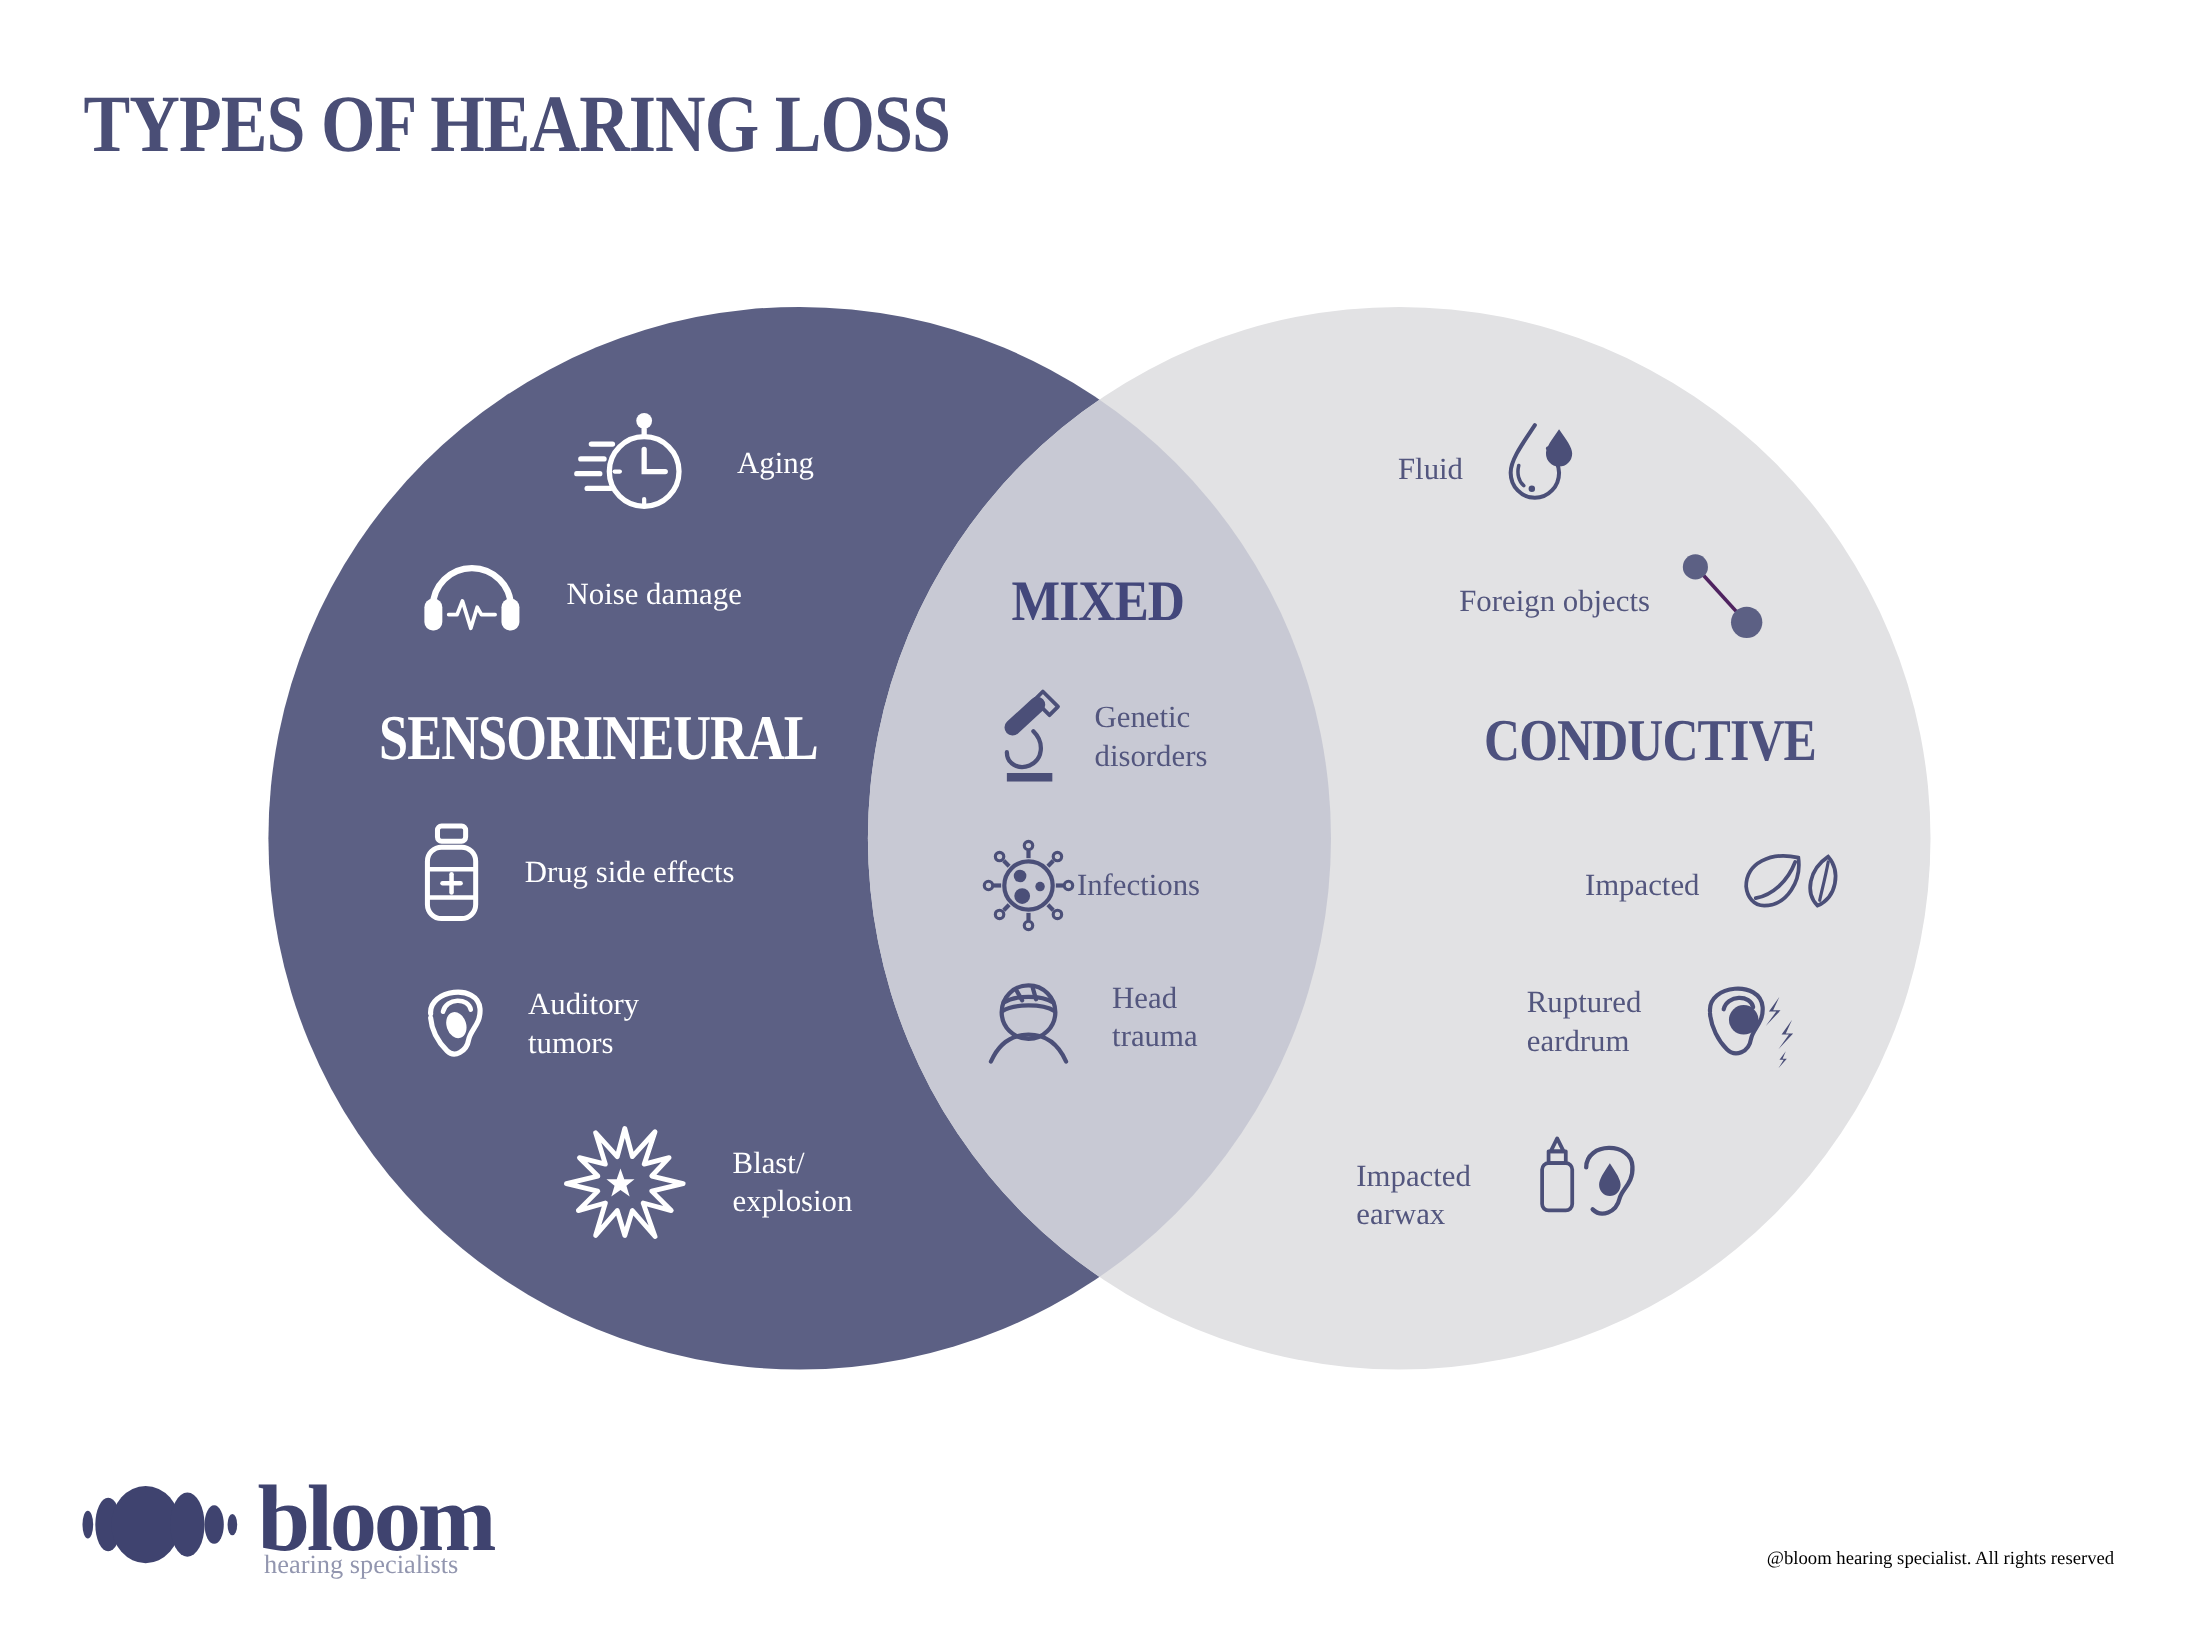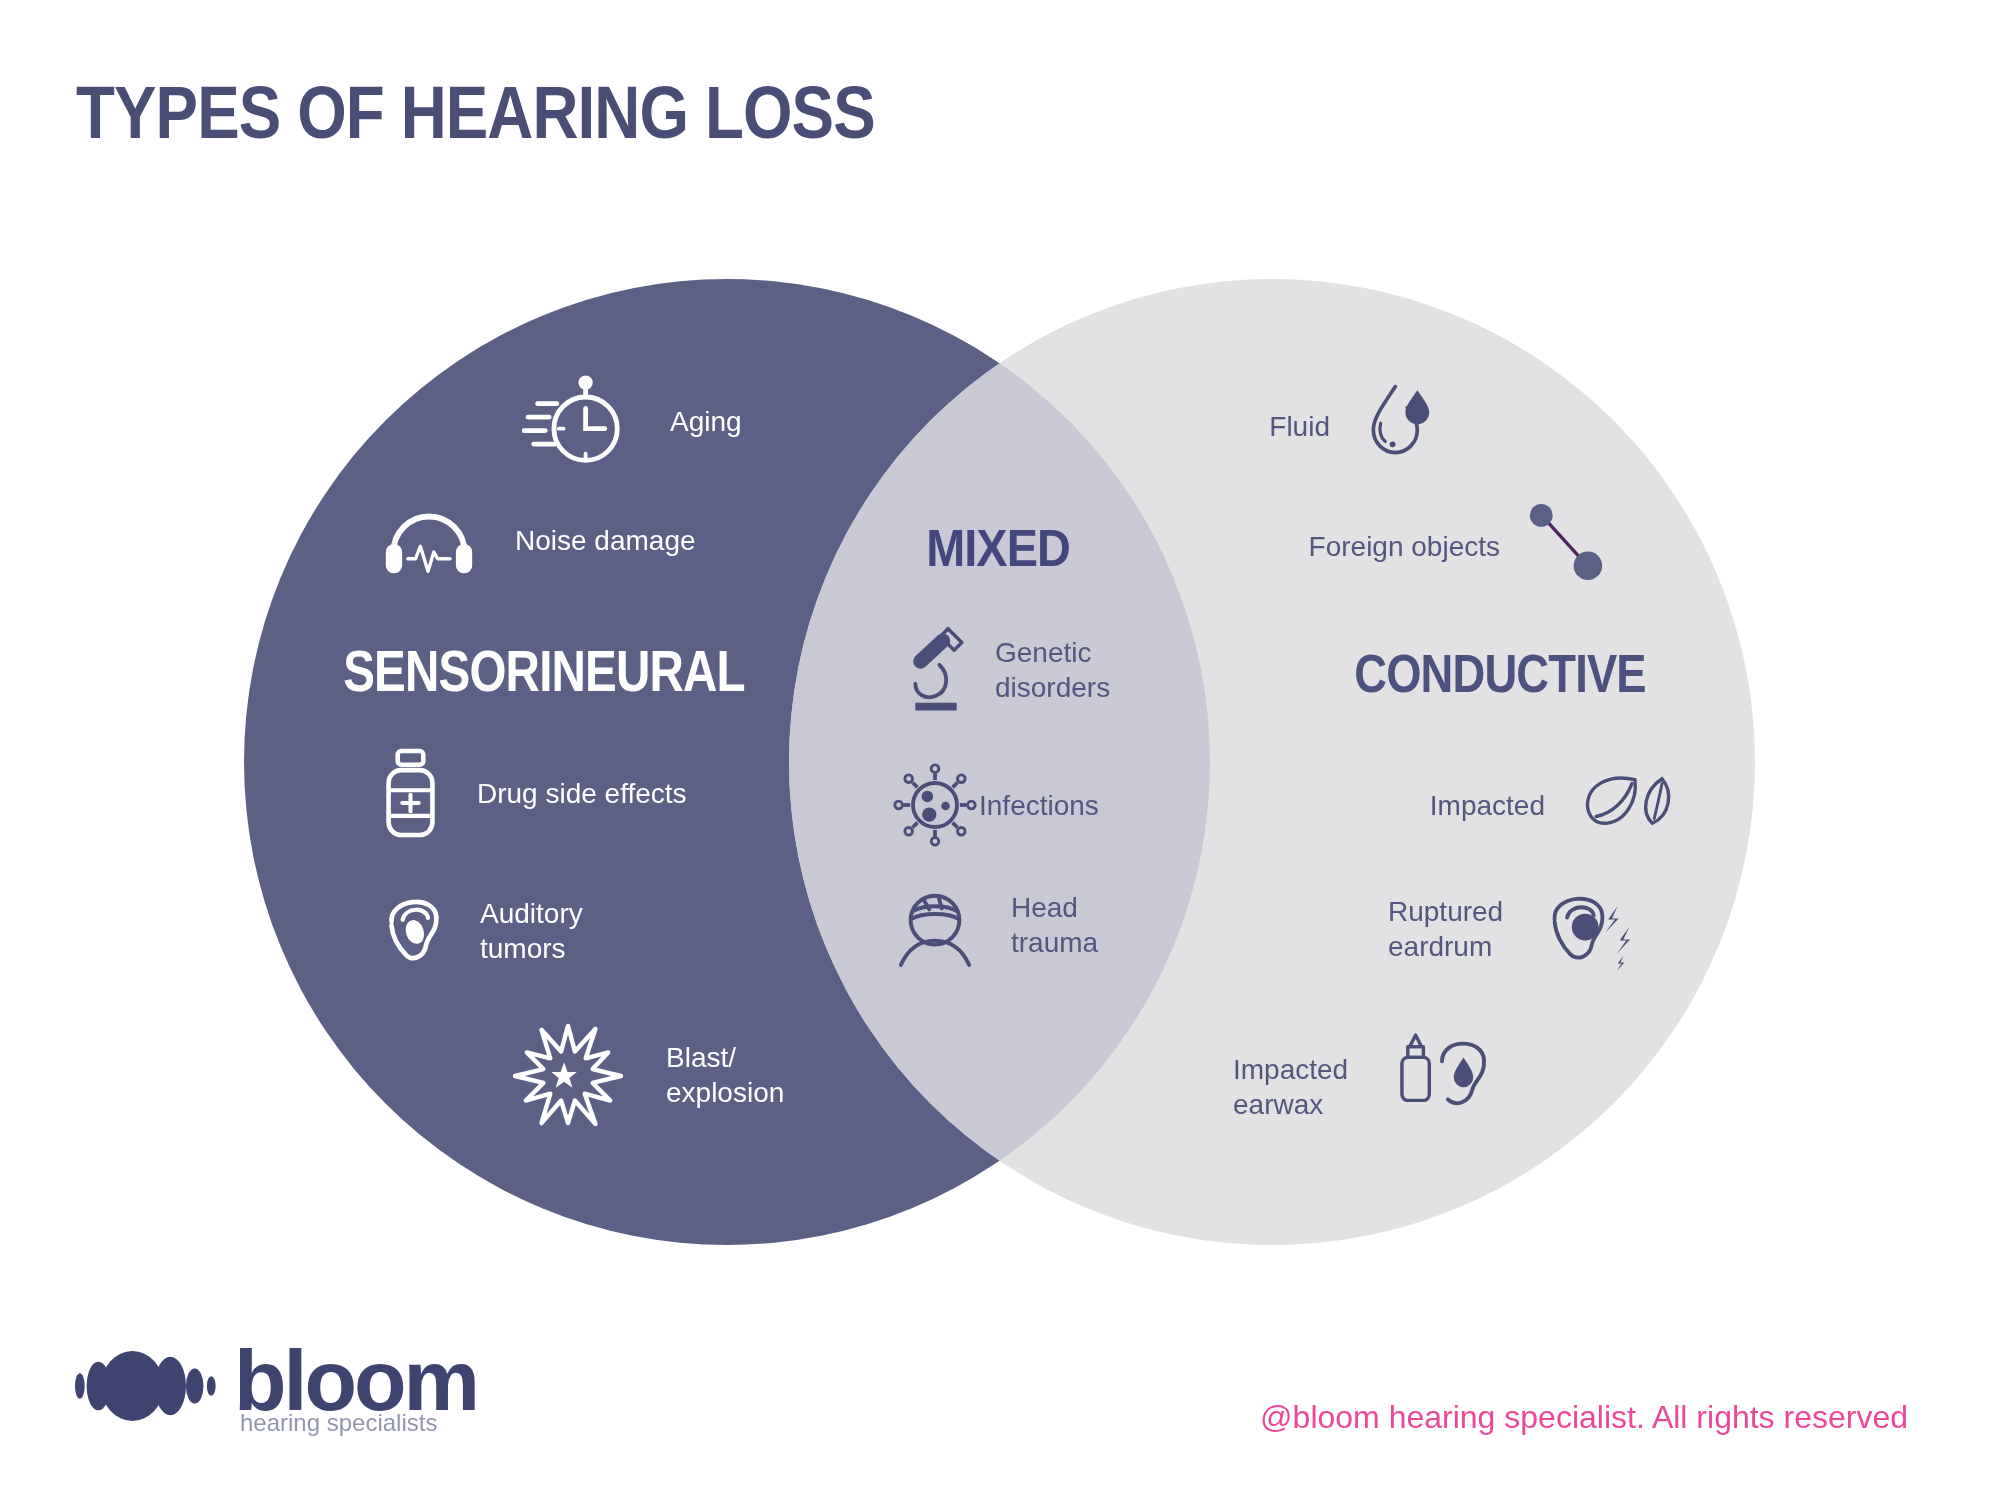"TYPES OF HEARING LOSS" .canvas { font-family: Liberation Sans, sans-serif -> Liberation Serif, serif }
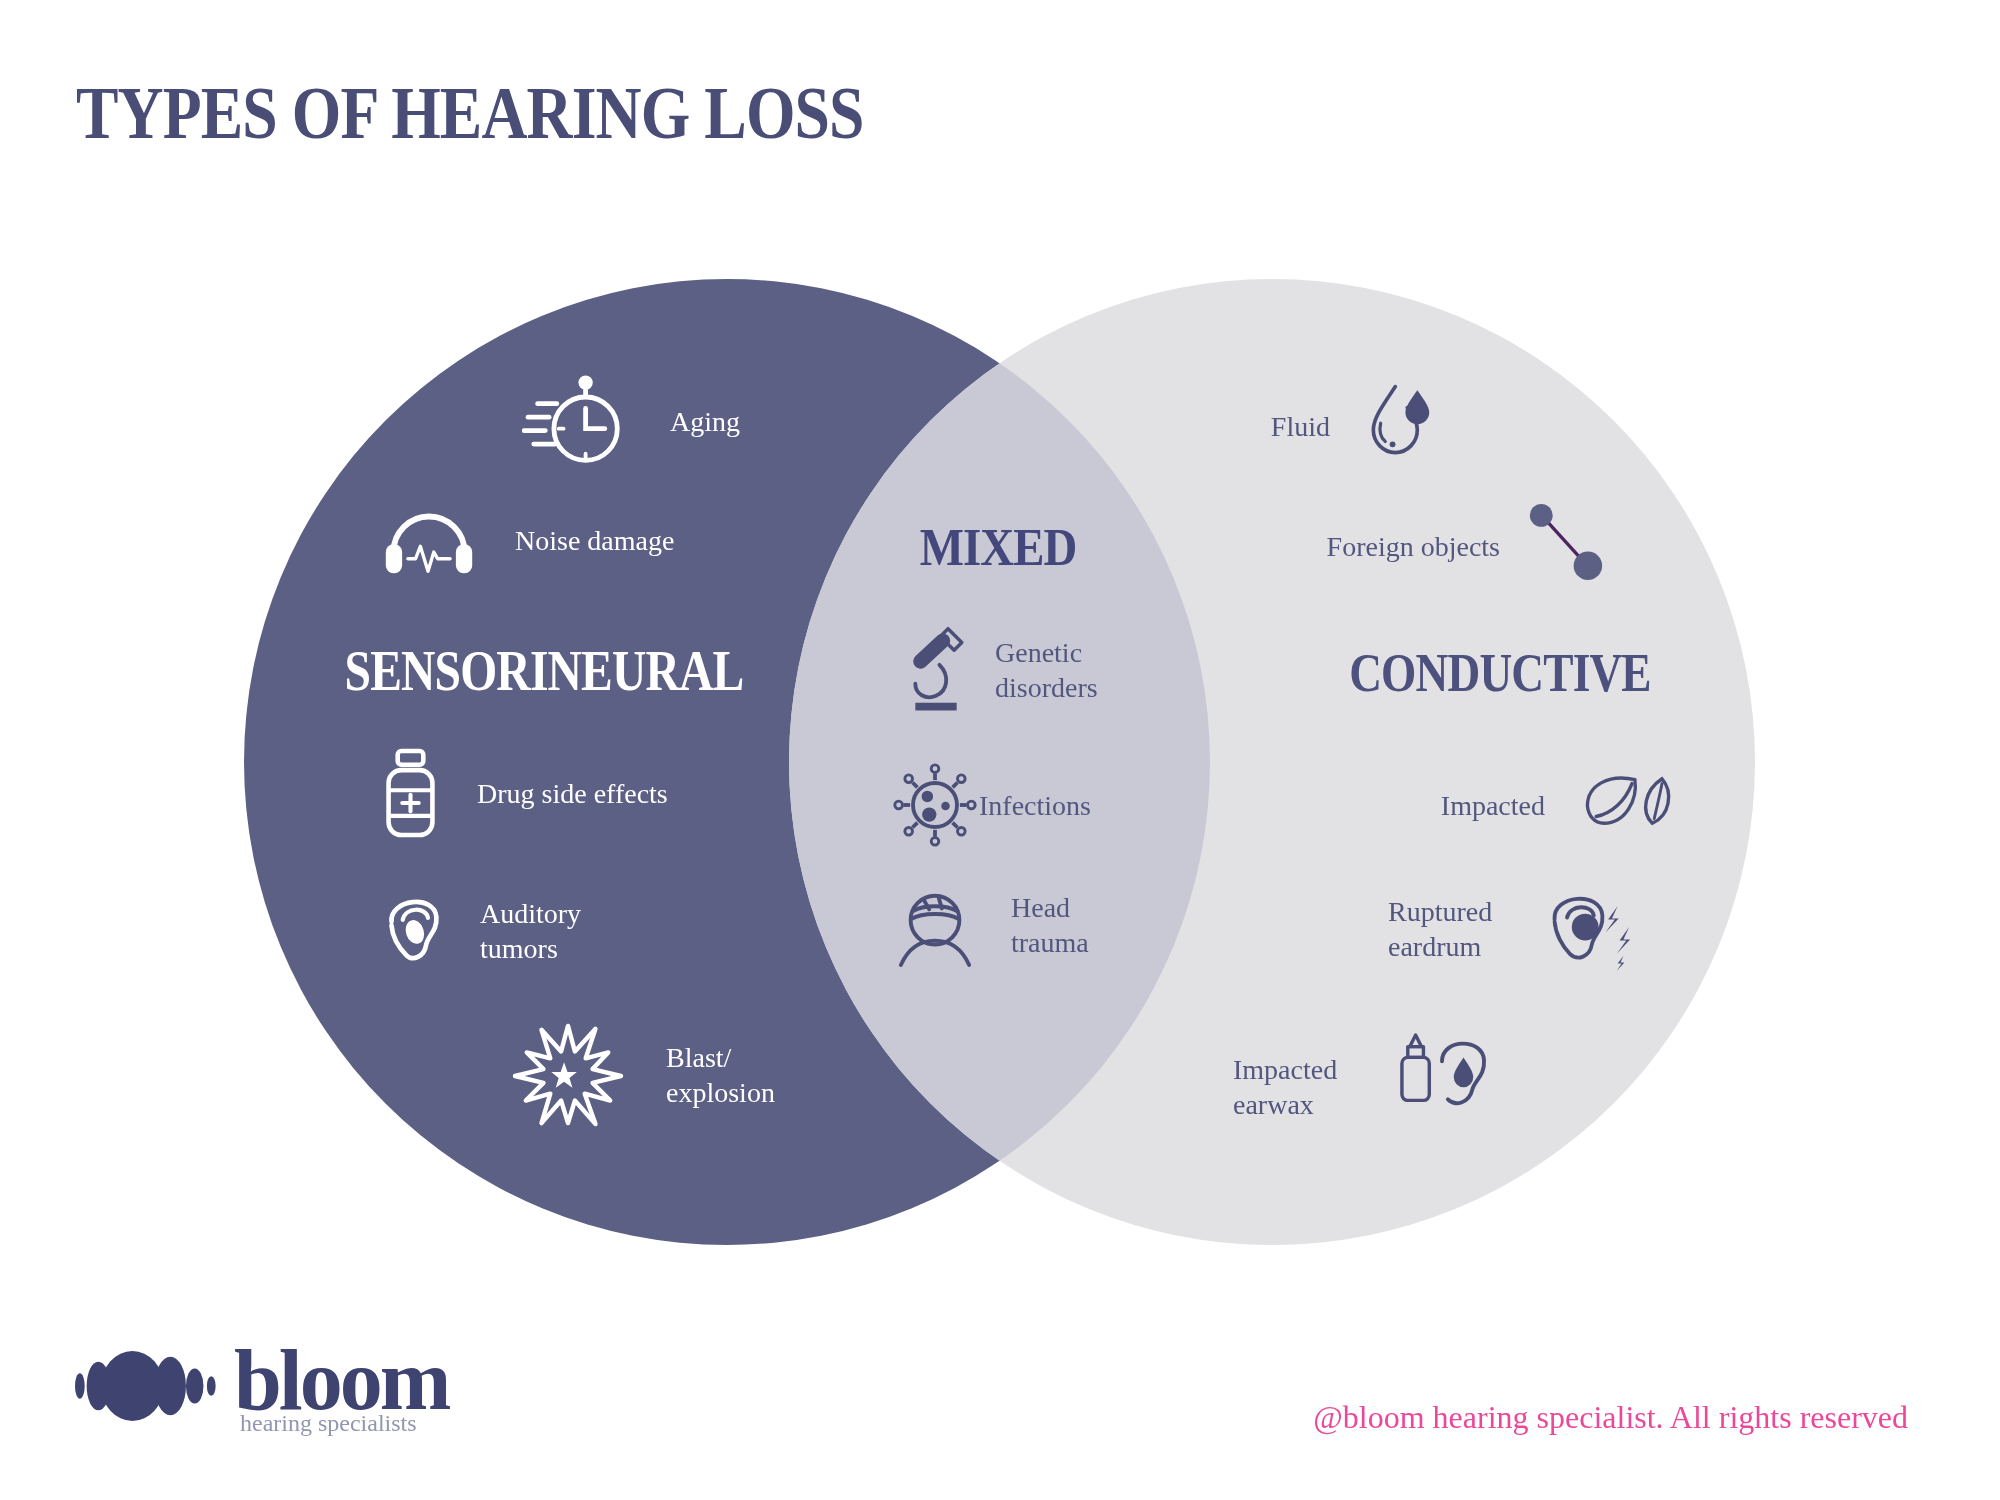"@bloom hearing specialist. All rights" .copyright { color: #ec4899 -> #000000; font-size: 32px -> 17px; right: 92px -> 78px }
